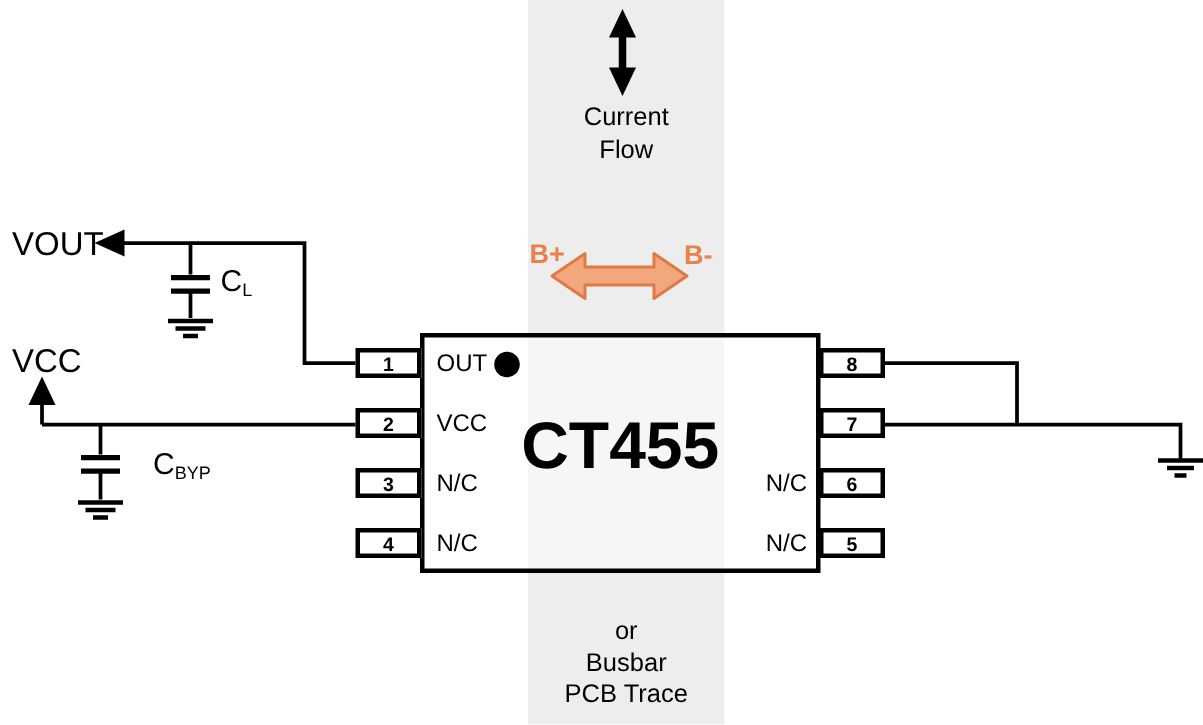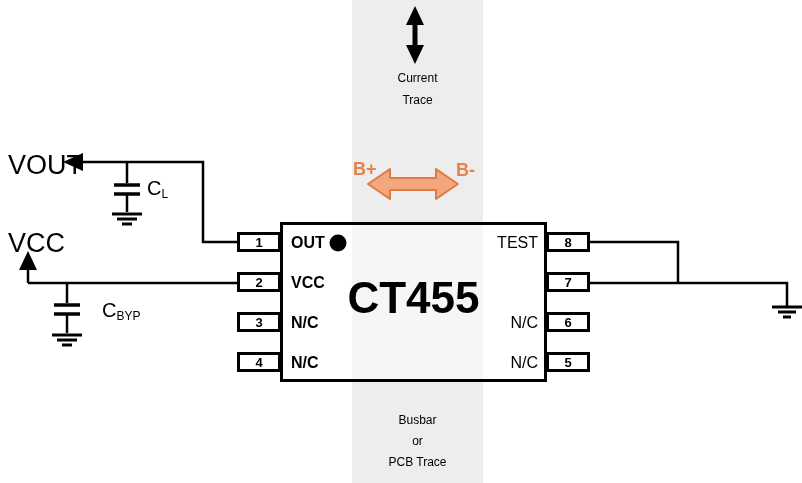"Current" .centered-note { font-size: 12px -> 17px }
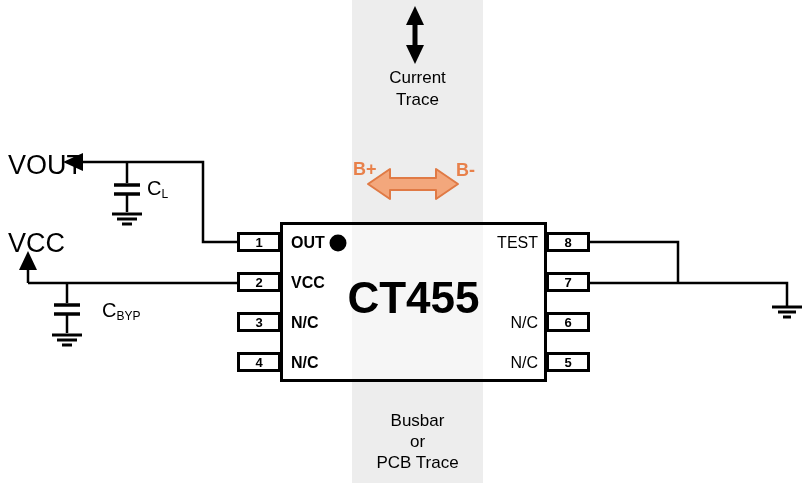"Trace" div { text: Trace -> Flow }
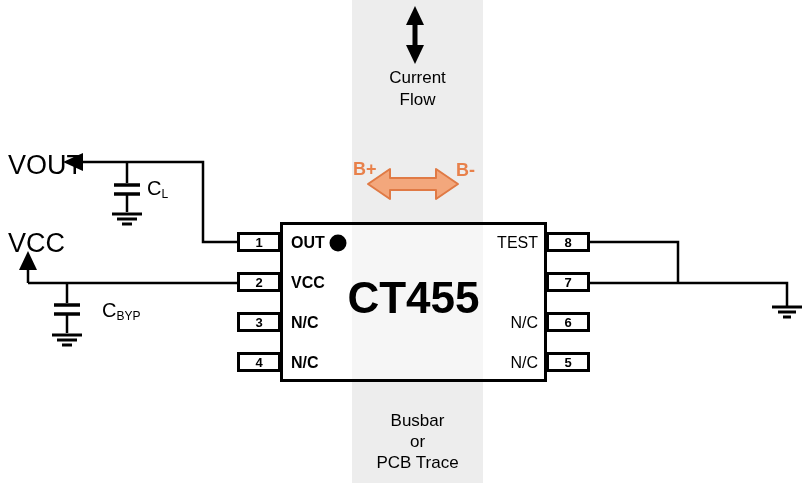"VOUT" .netlabel { font-size: 27px -> 22px }
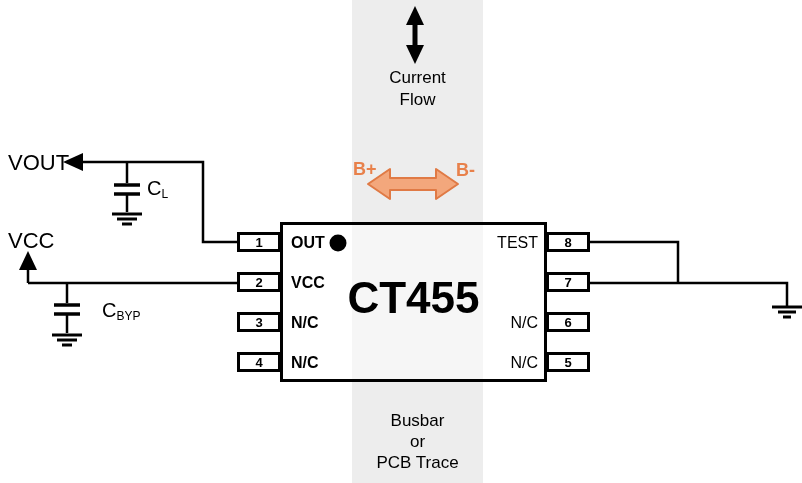"OUT" .pinname.l { font-weight: bold -> none }
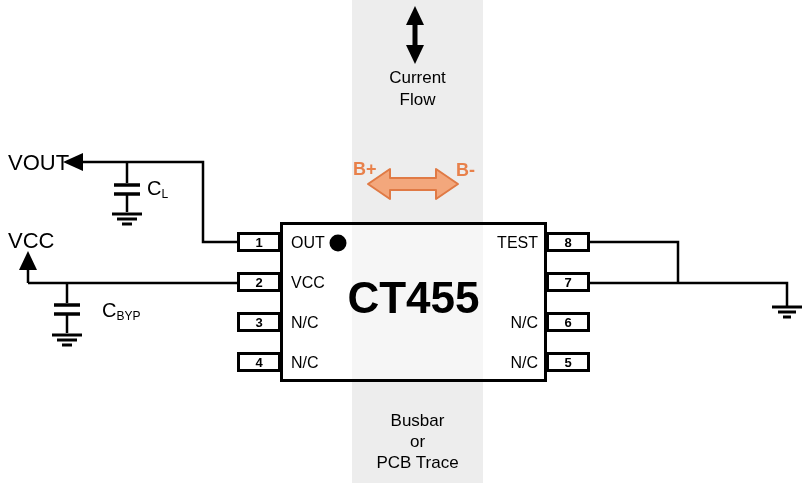"TEST" div.pinname { html: <div>TEST</div> -> none }
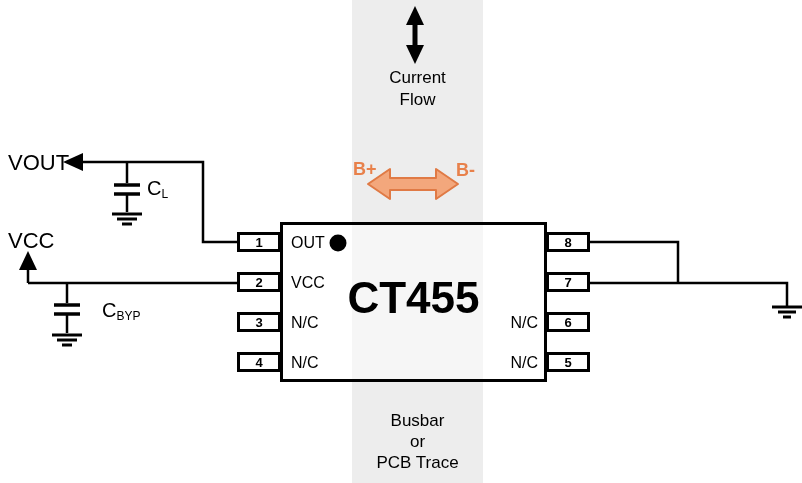"Busbar" div { order: before "or" -> after "or" }
